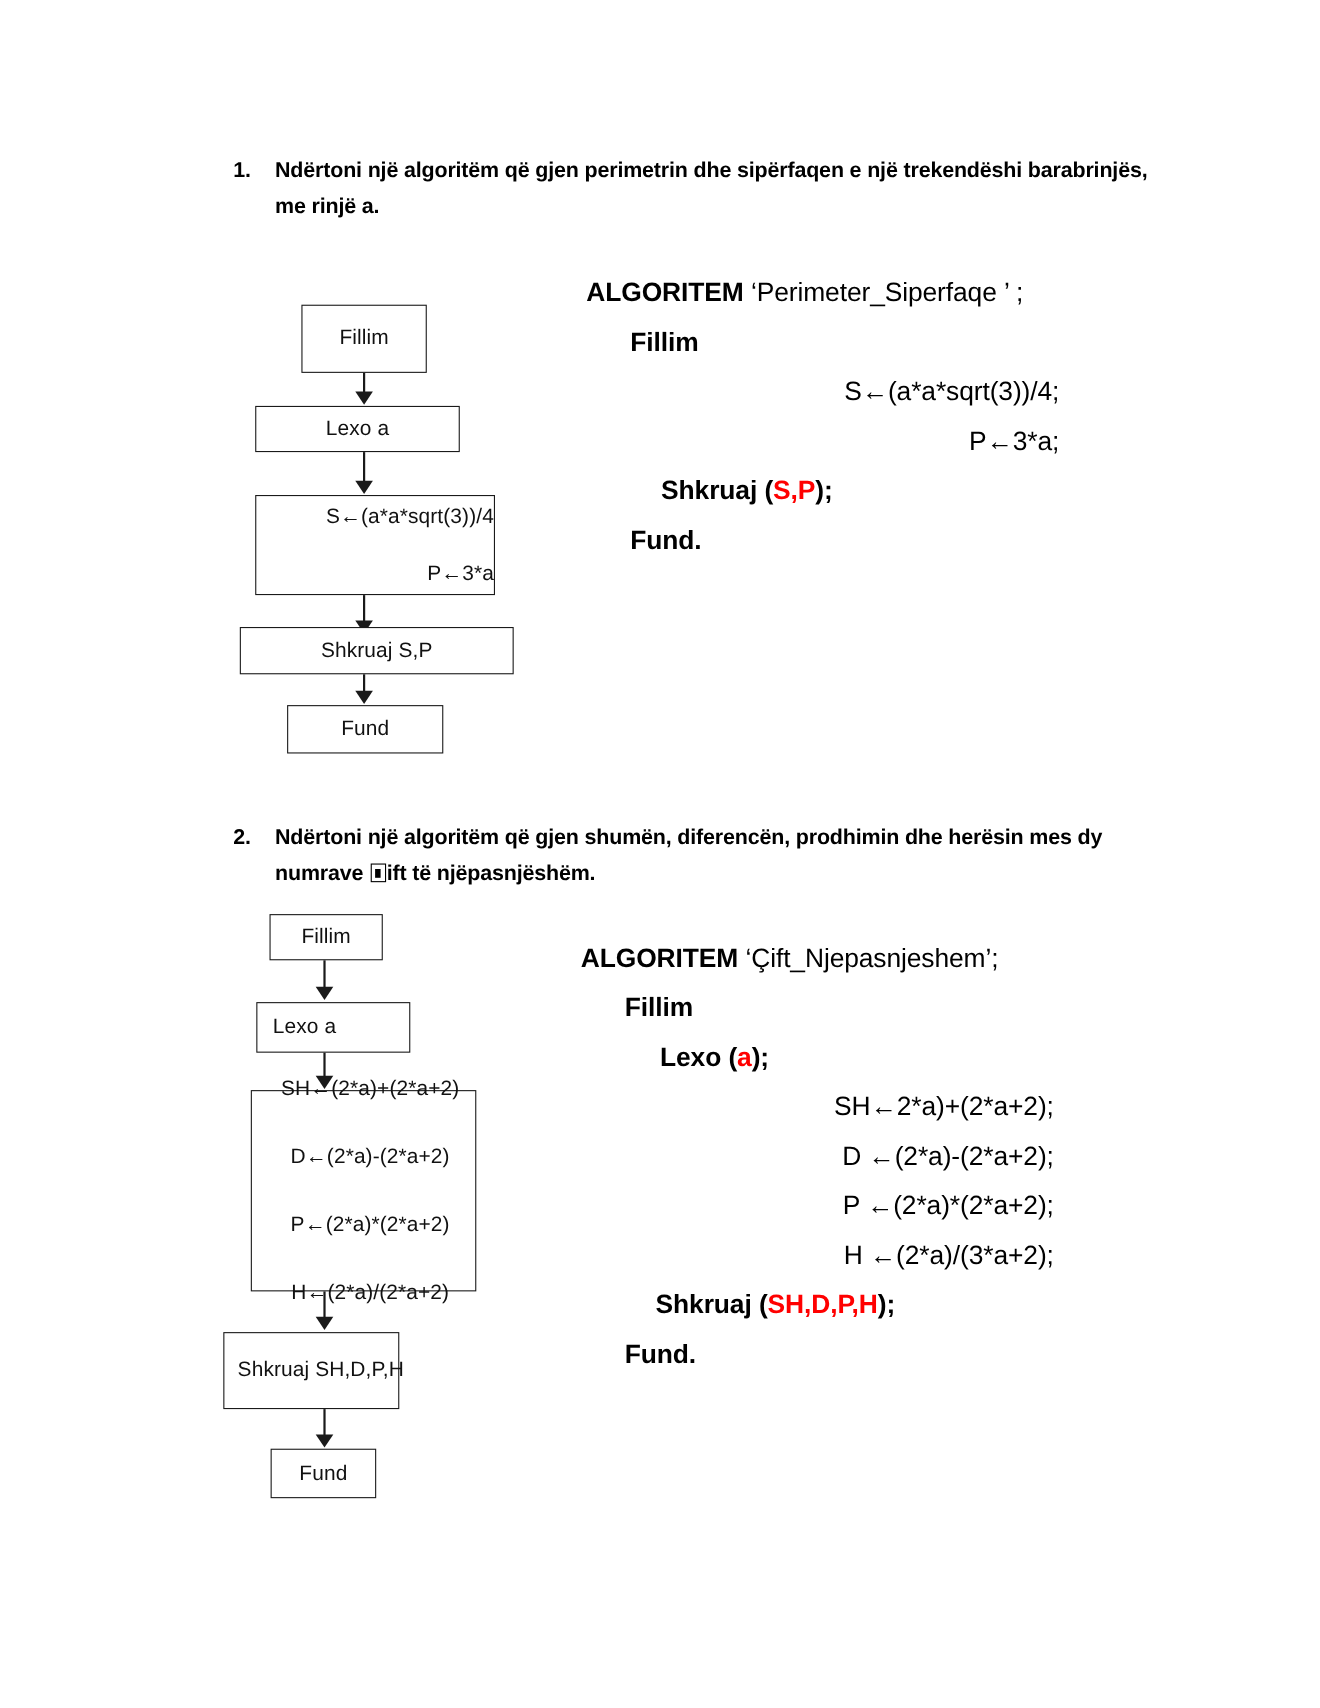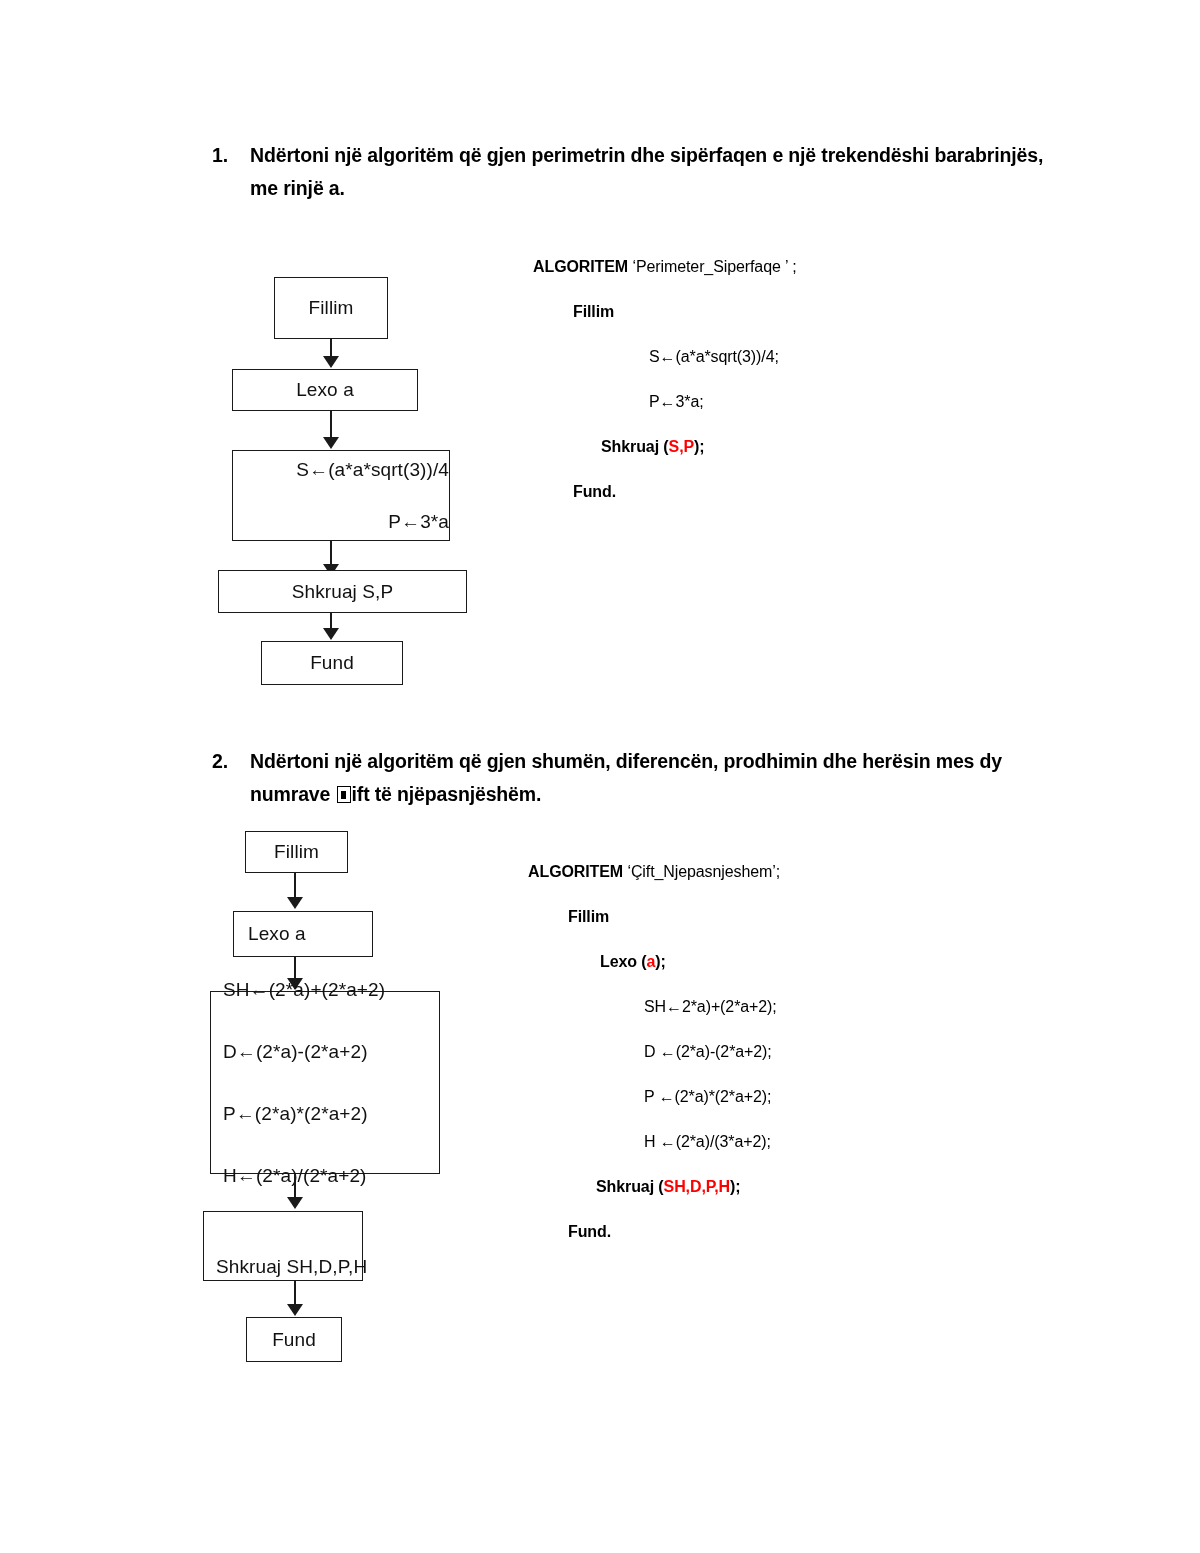"ALGORITEM ‘Perimeter_Siperfaqe ’ ;" .pc-line { font-size: 16px -> 24px }
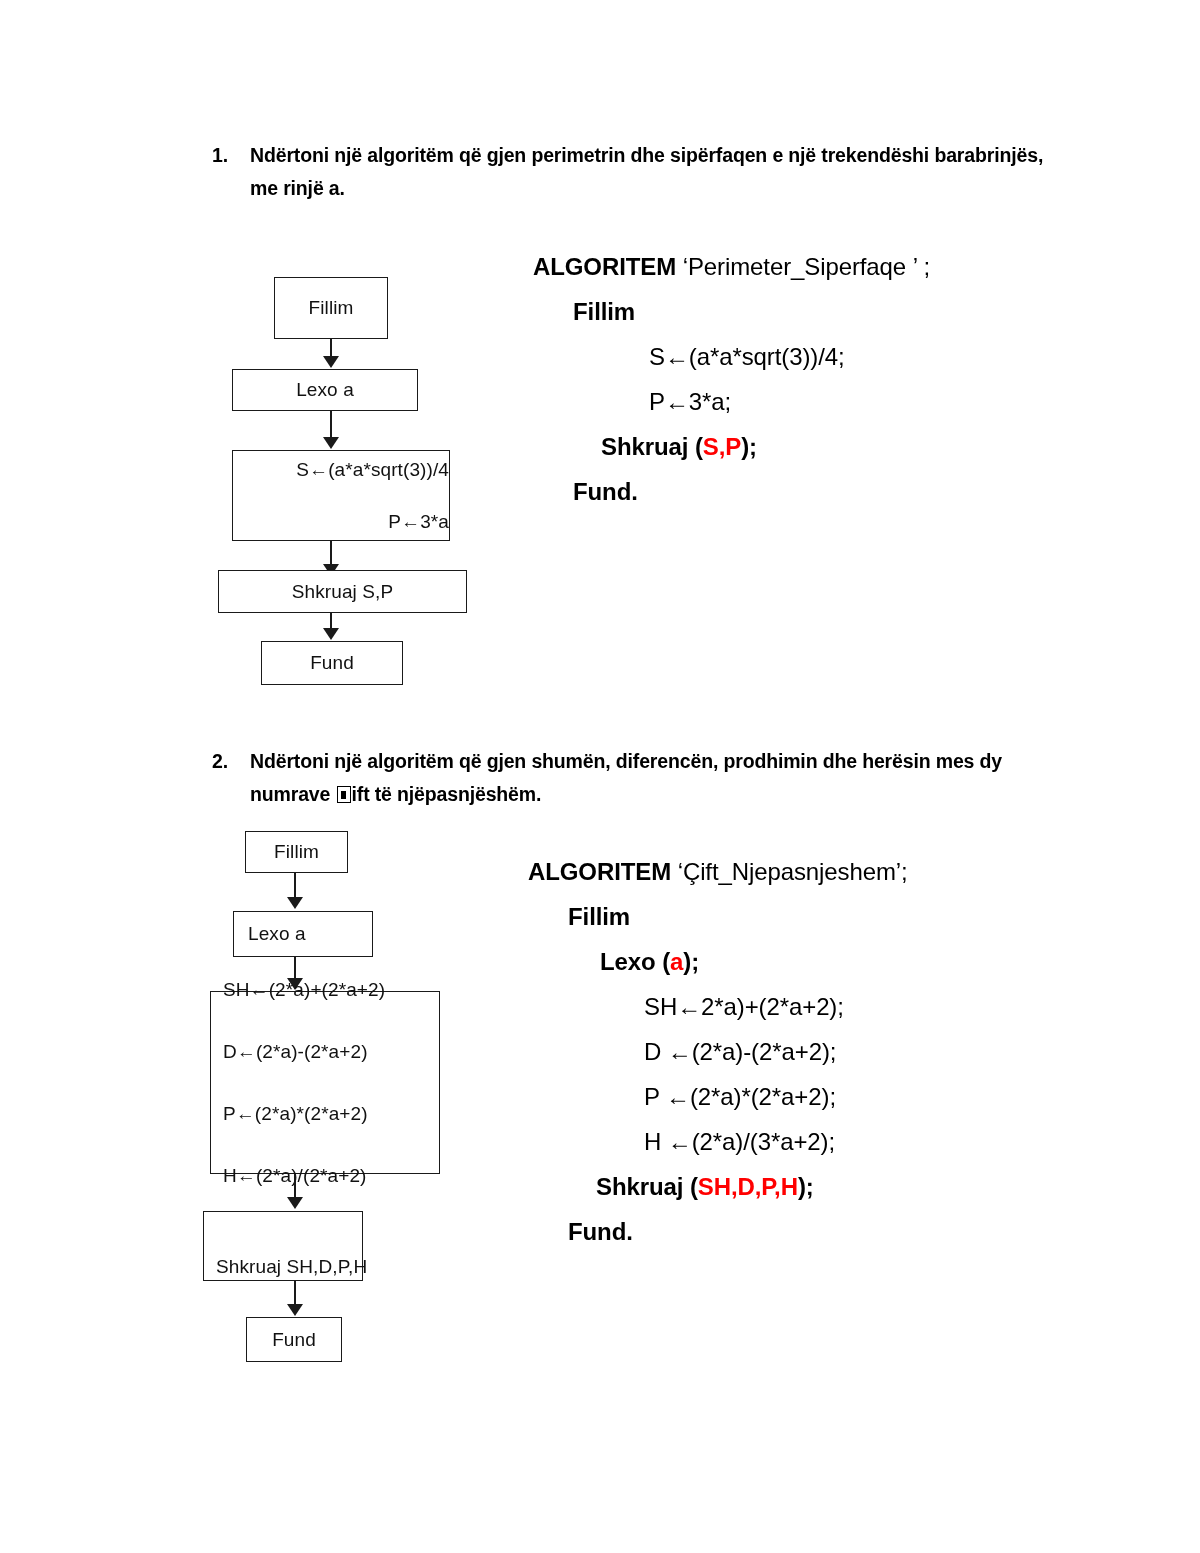"S←(a*a*sqrt(3))/4;" .ind-3 { text-align: none -> right }
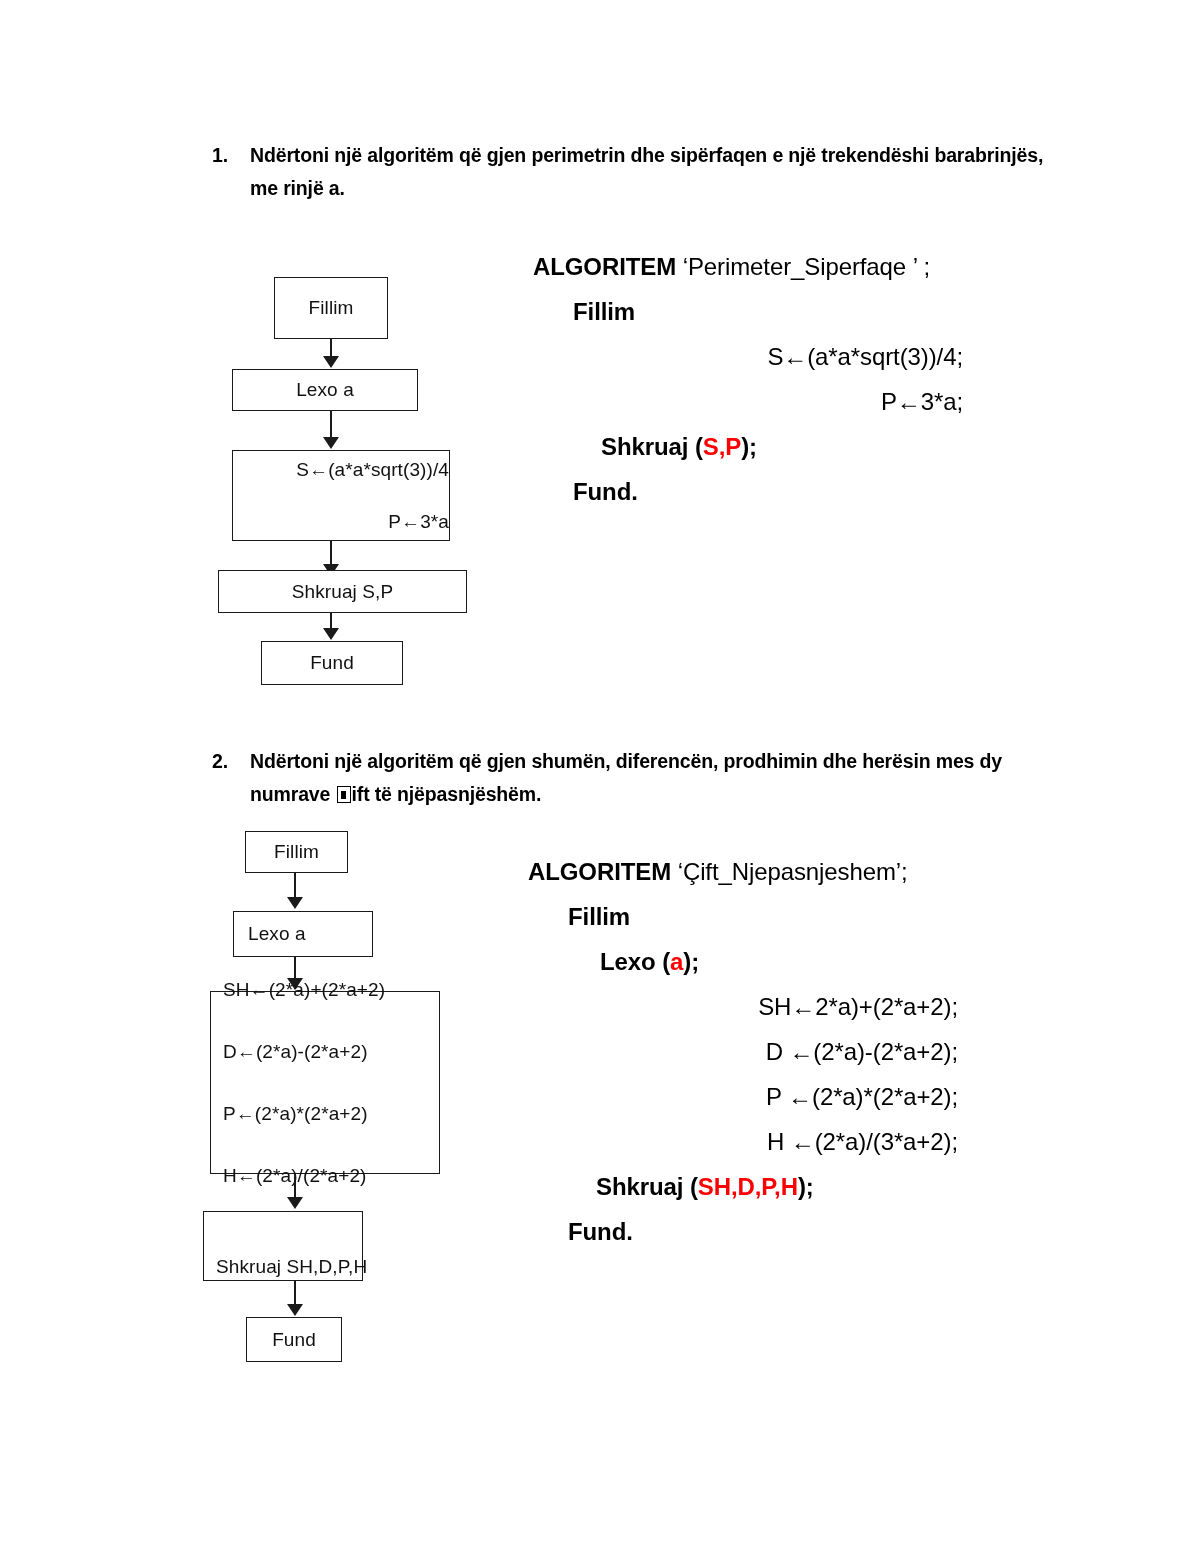"SH←(2*a)+(2*a+2)" div.fc-box { align-items: none -> center; left: 210px -> 228px; width: 230px -> 205px }
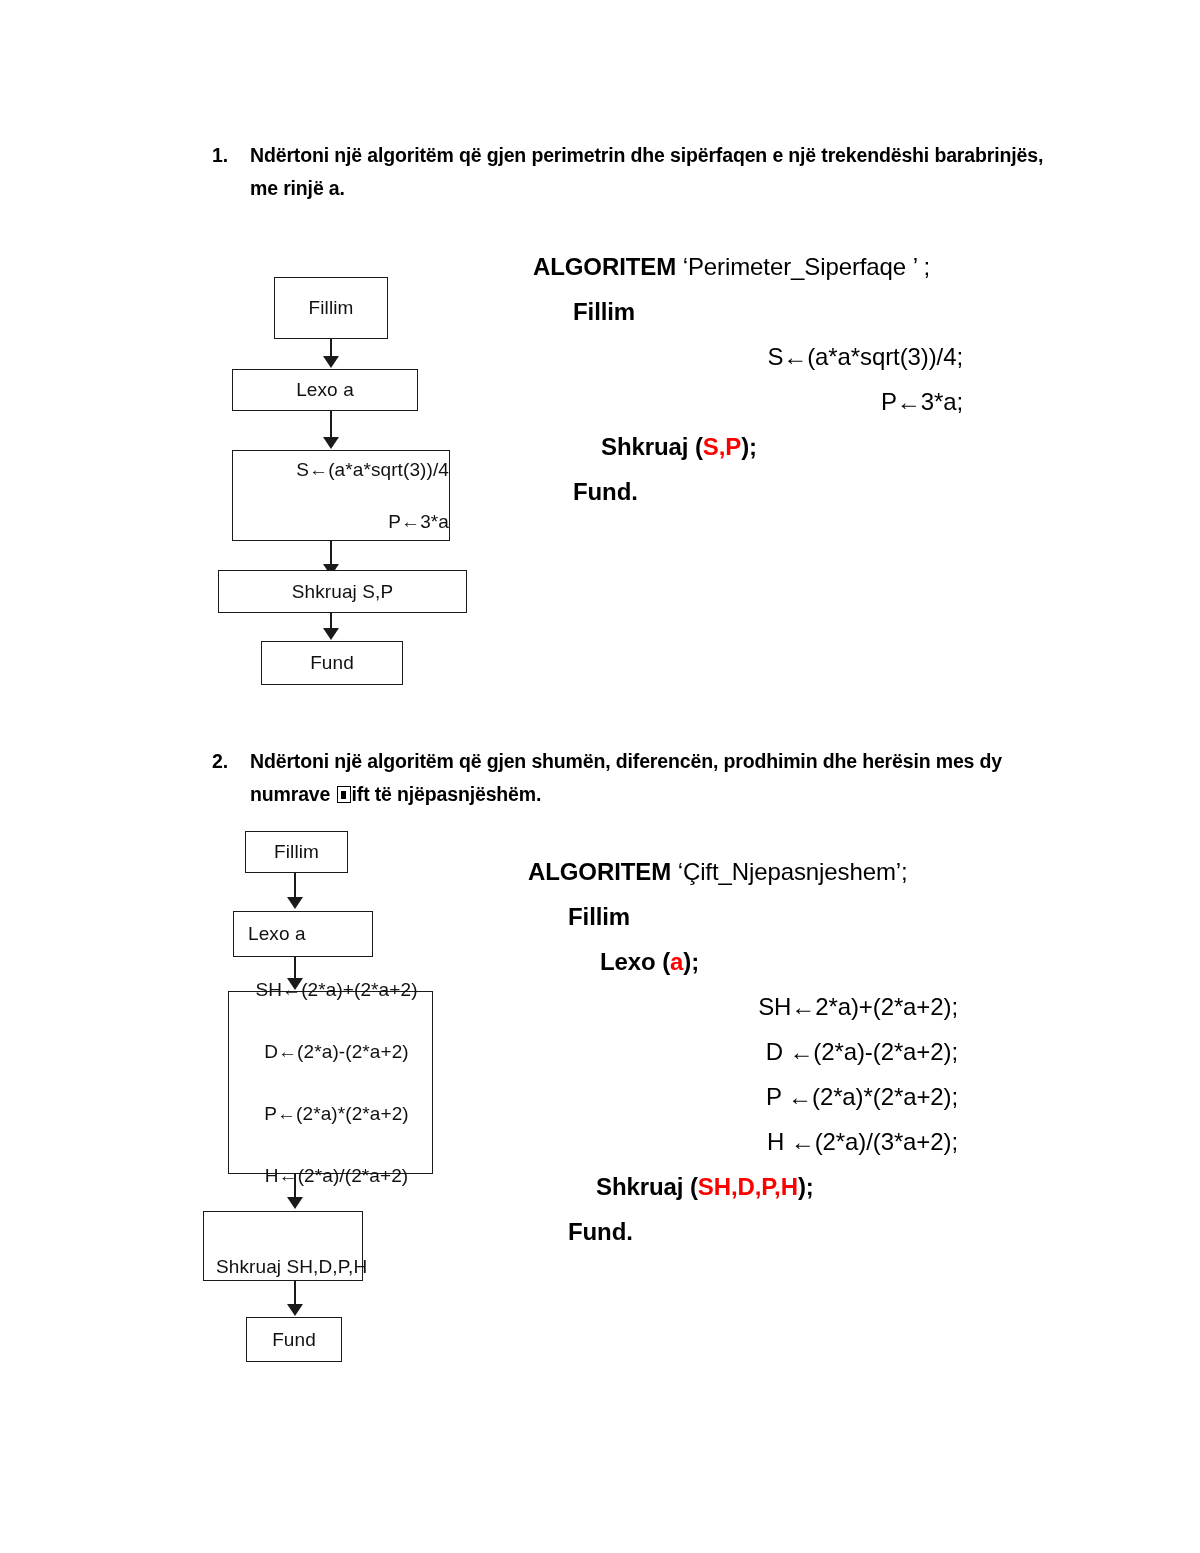"Shkruaj SH,D,P,H" div.fc-box { justify-content: flex-end -> flex-start }
